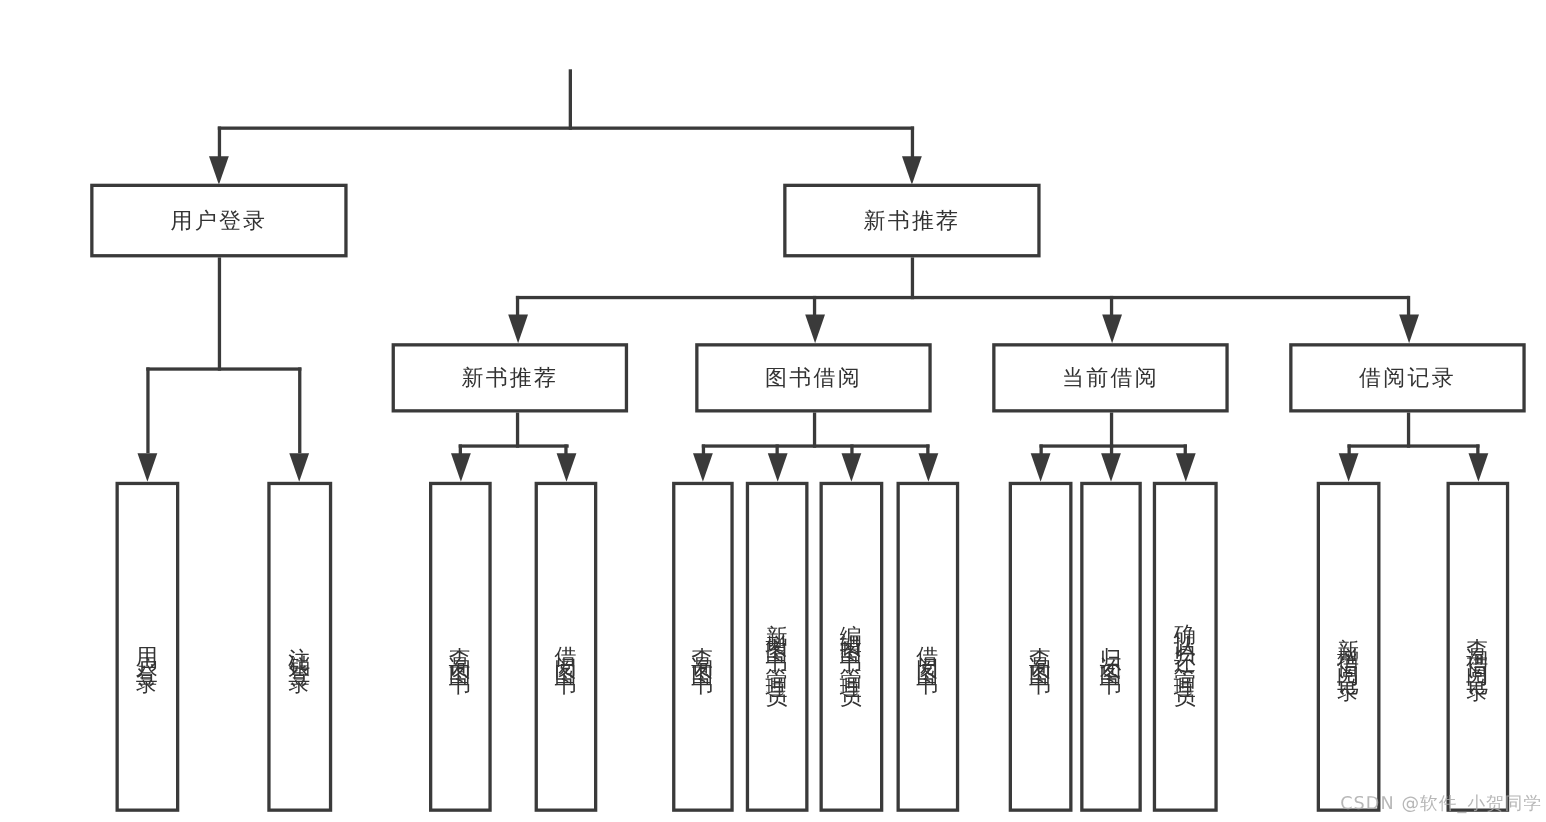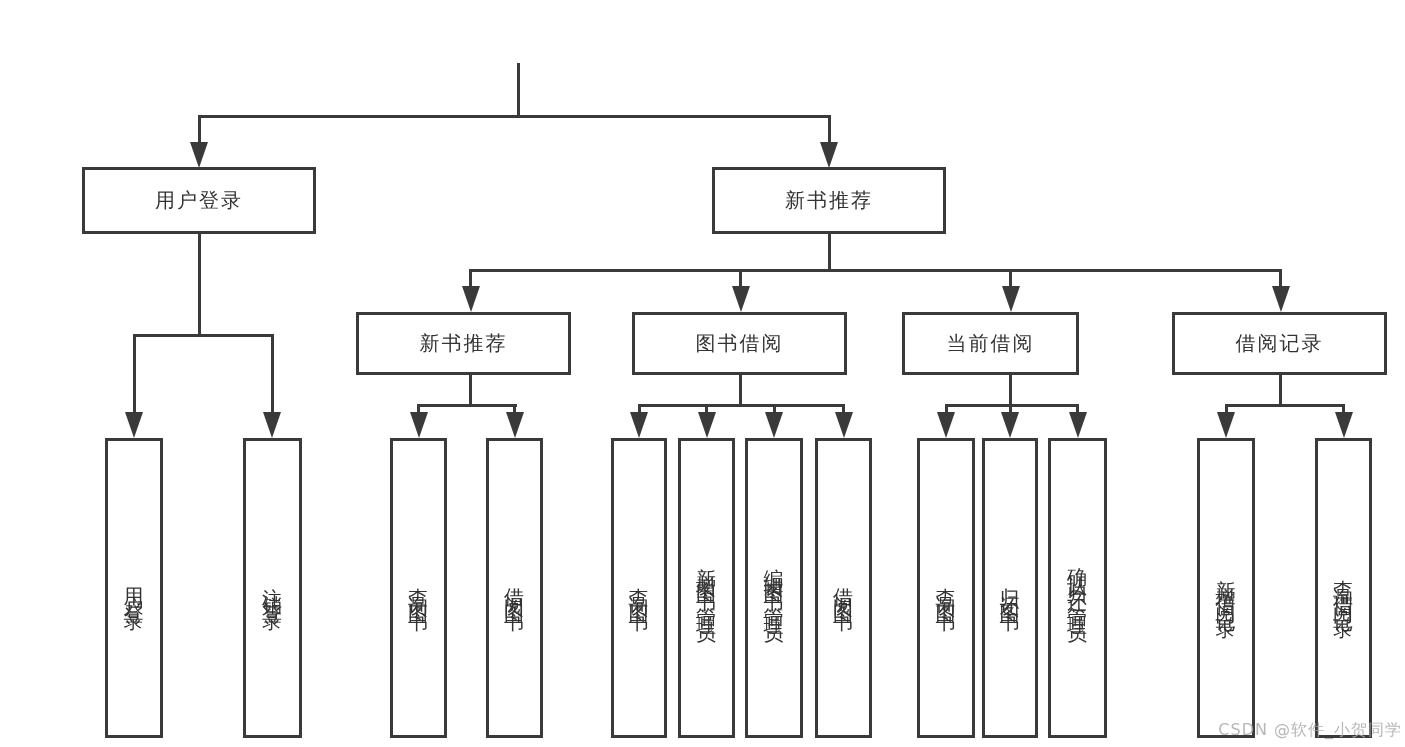"当前借阅" div.box { width: 177px -> 215px }
